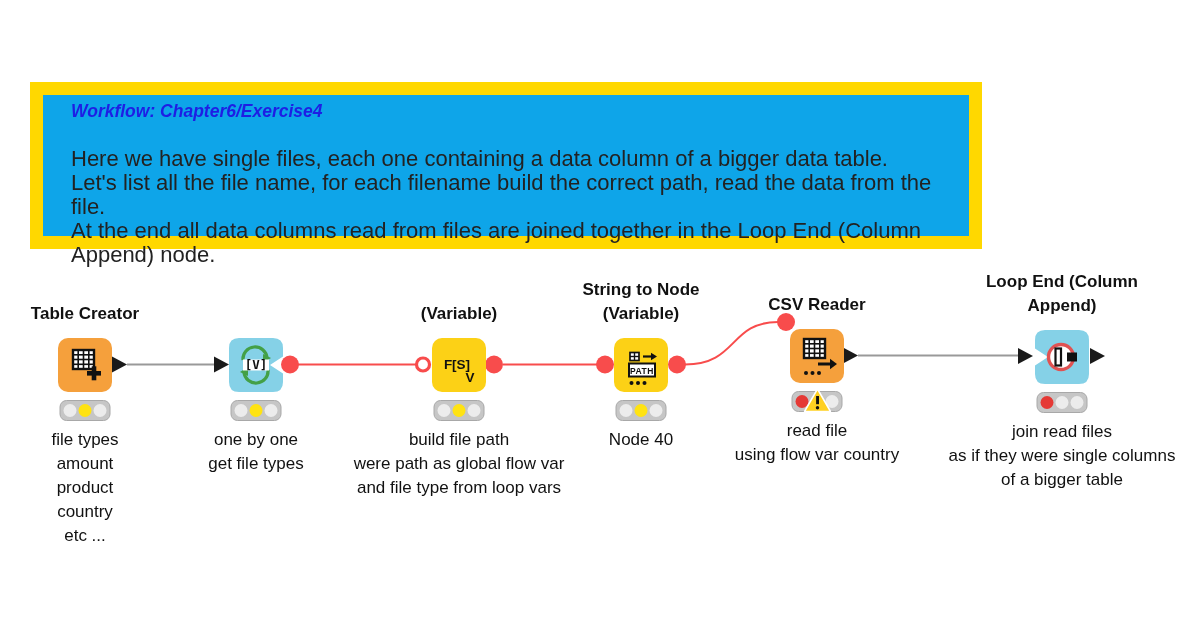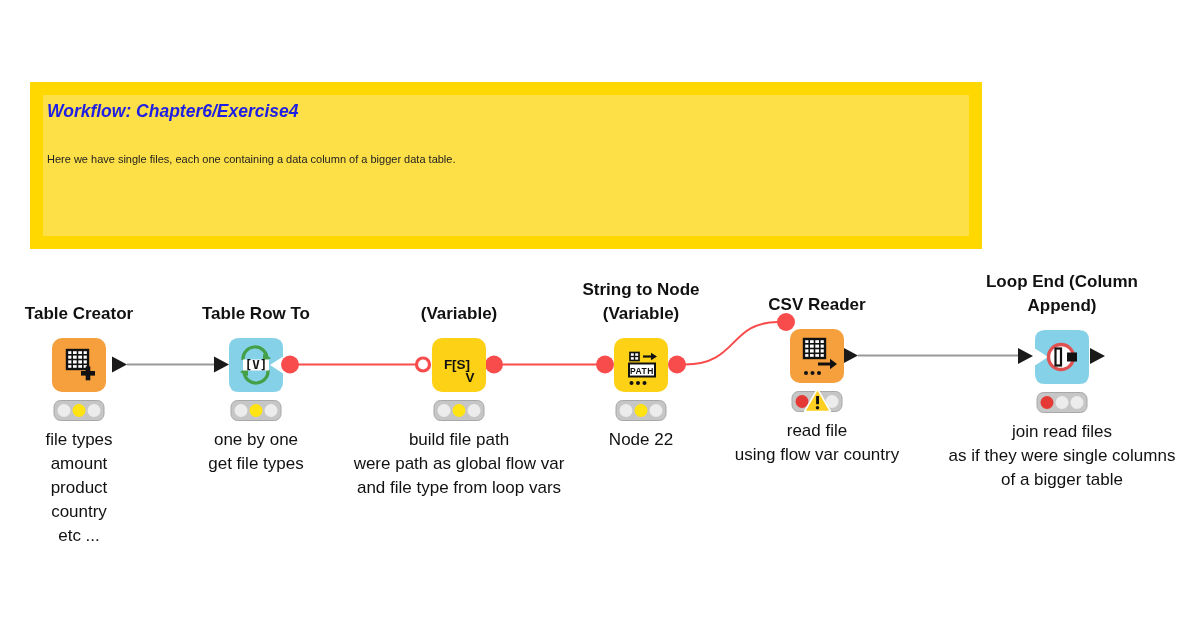"Workflow: Chapter6/Exercise4" .annotation { background: #fde047 -> #0ea5e9; padding: 4px 4px -> 4px 28px }
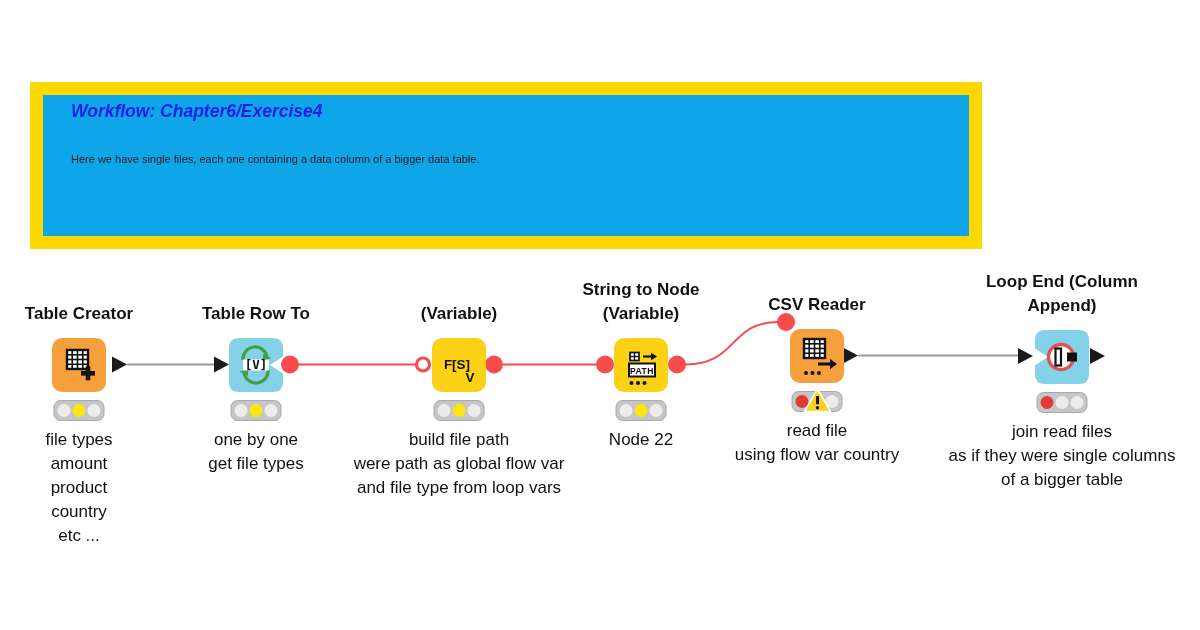"Here we have single files," .annotation-line { font-size: 11px -> 22px }
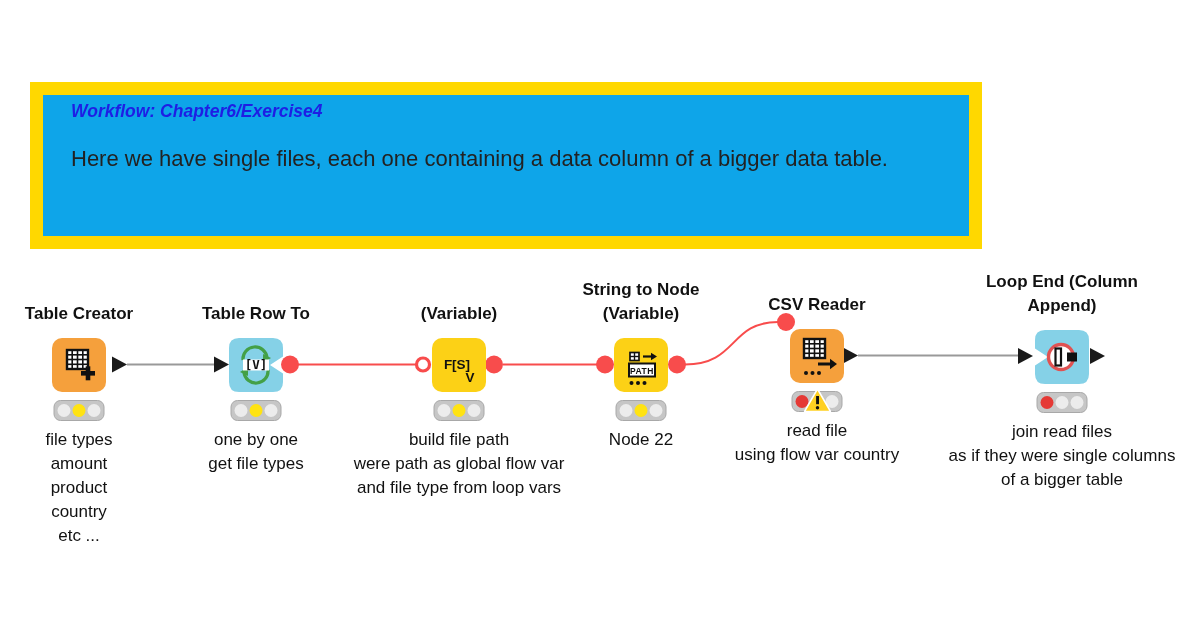"Let's list all the file" div.annotation-line { html: none -> <div>Let's list all the file name, for each filename build the correct path, read the data from the file.</div> }
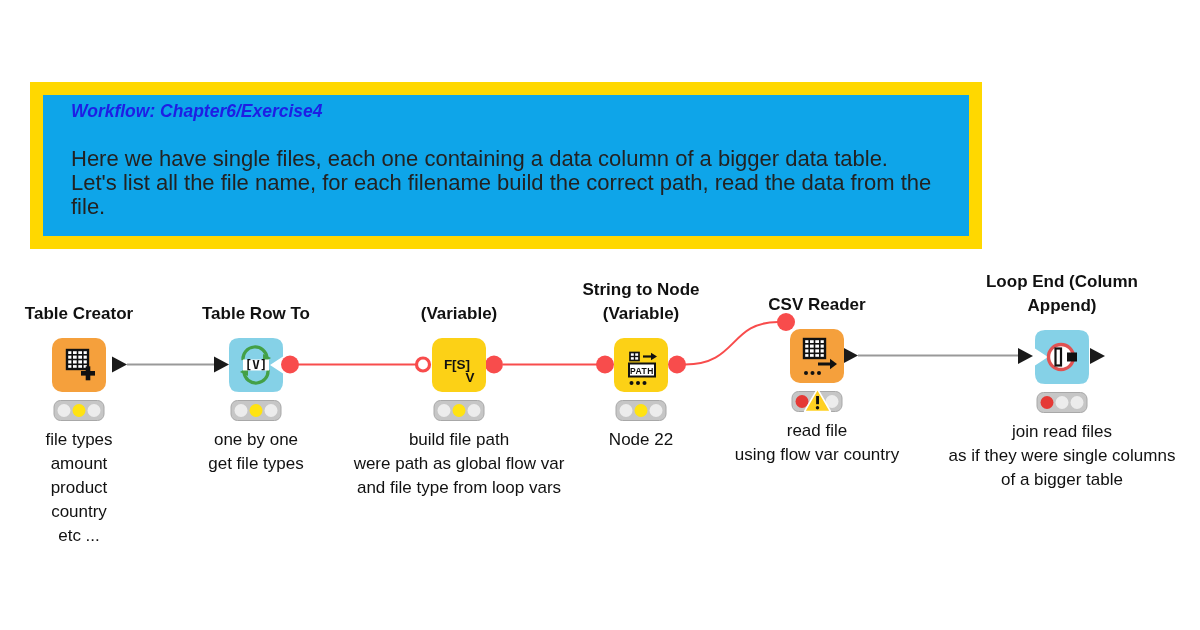"At the end all data" div.annotation-line { html: none -> <div>At the end all data columns read from files are joined together in the Loop End (Column Append) node.</div> }
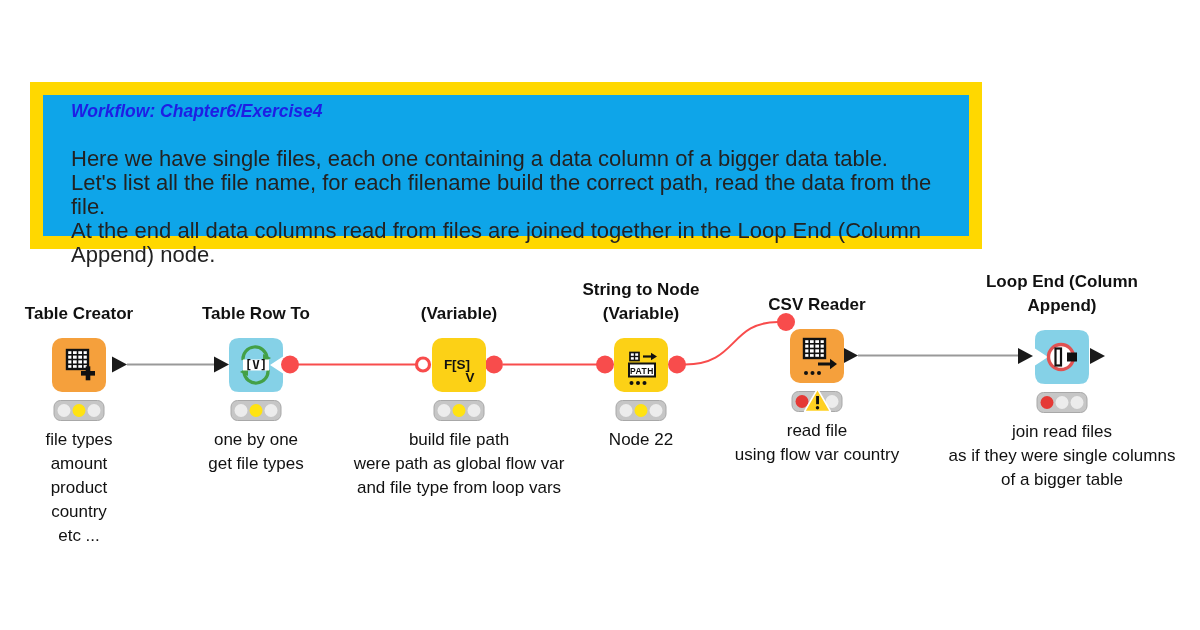"Table Creator" div.node { left: 52px -> 58px }
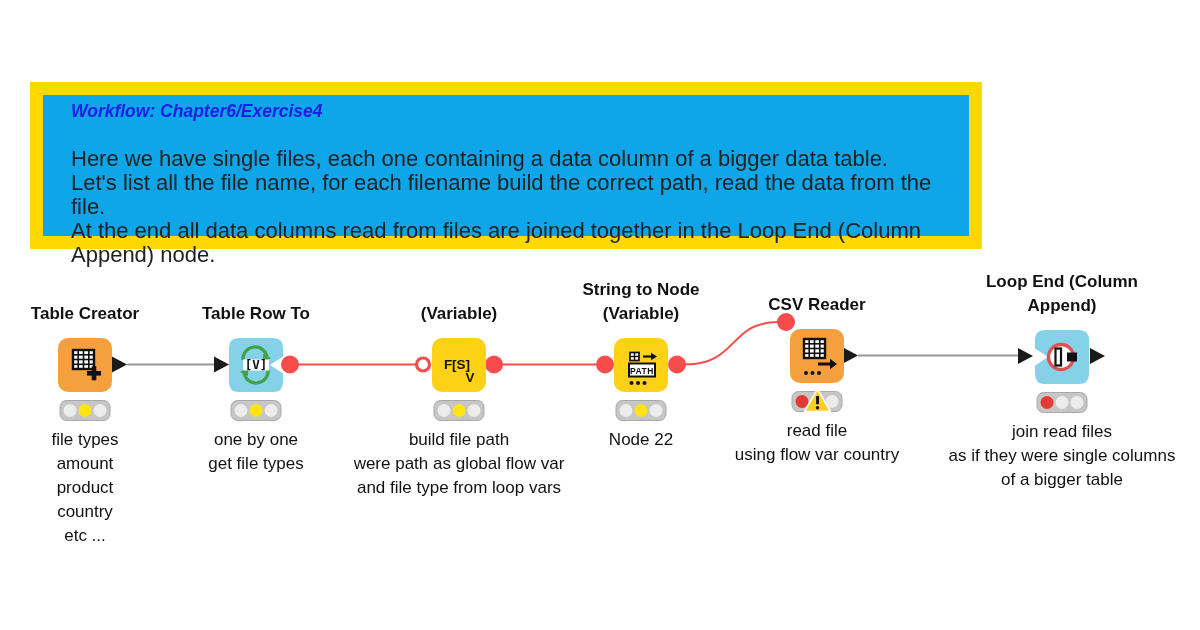"Table Row To" div { html: <div>Table Row To</div> -> none }
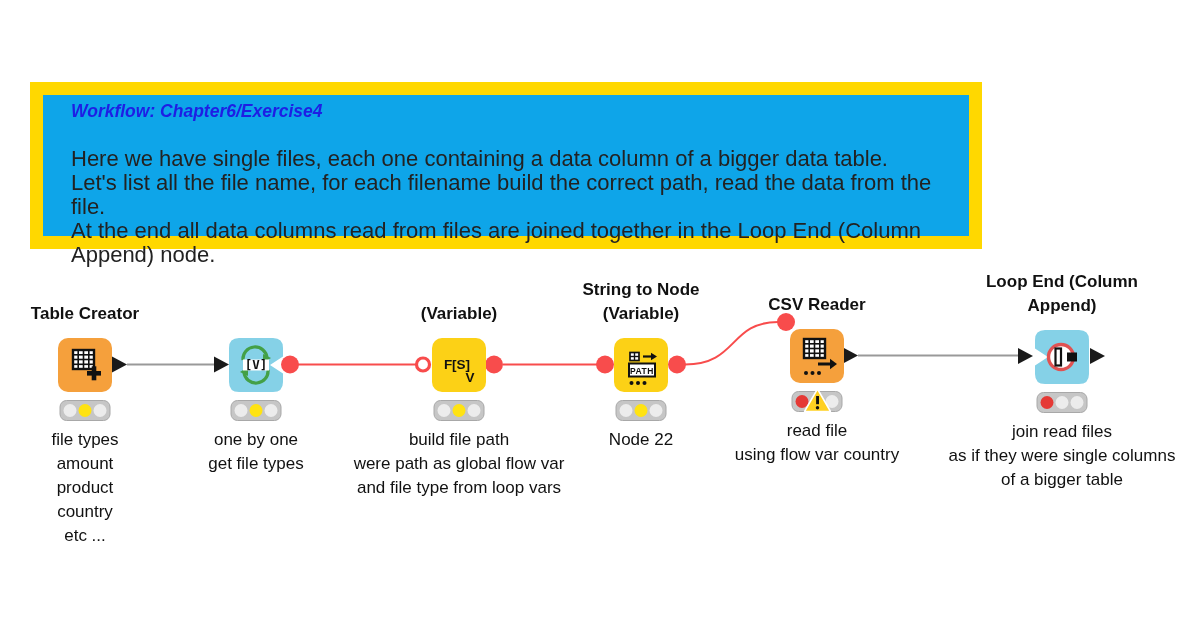"Node 22" div { text: 22 -> 40 }
